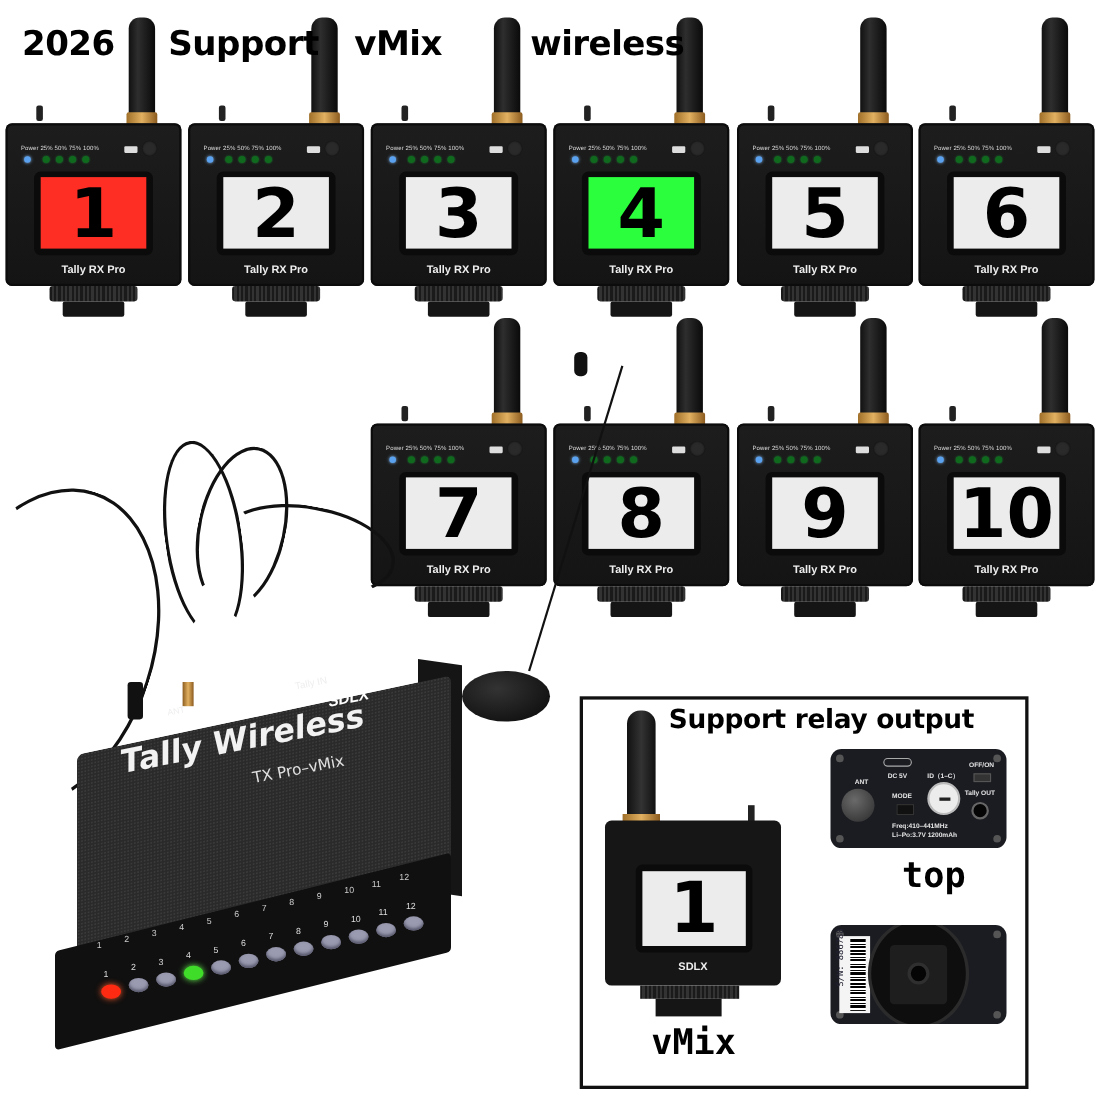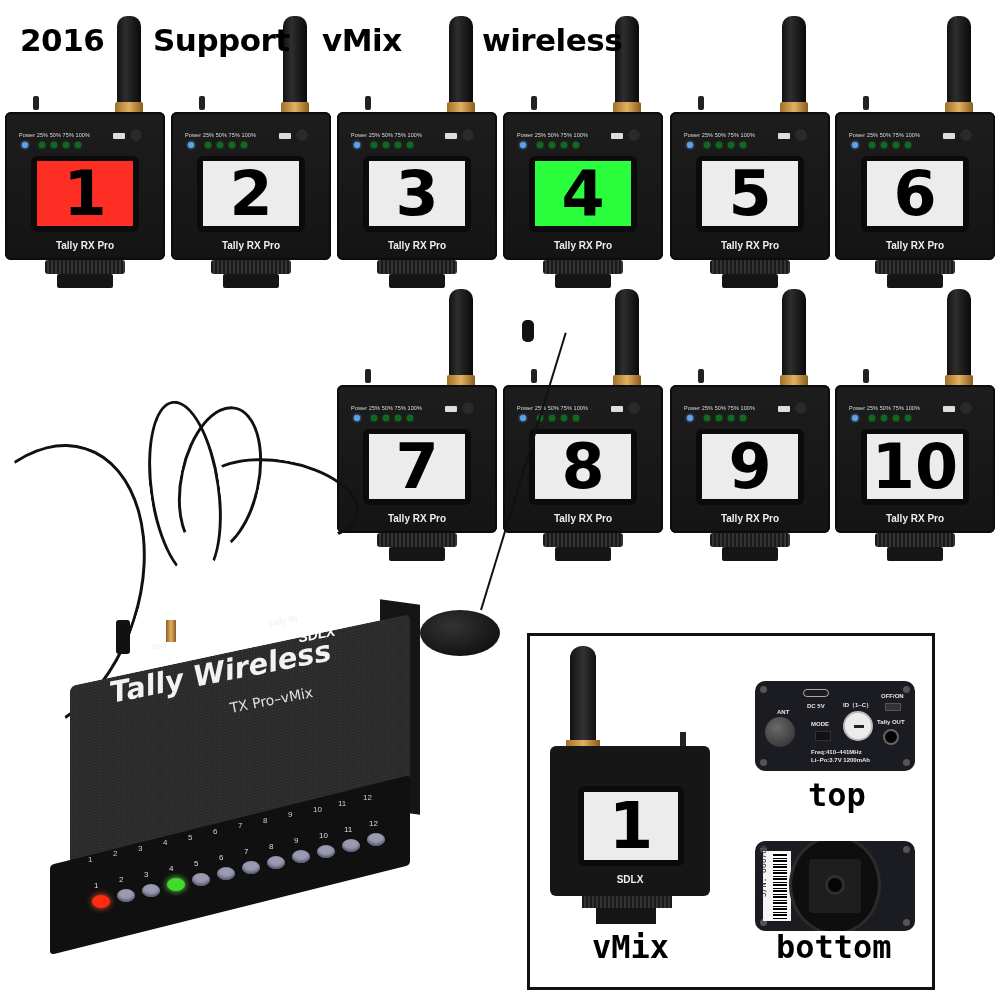"2016" div.headline { text: 2016 -> 2026 }
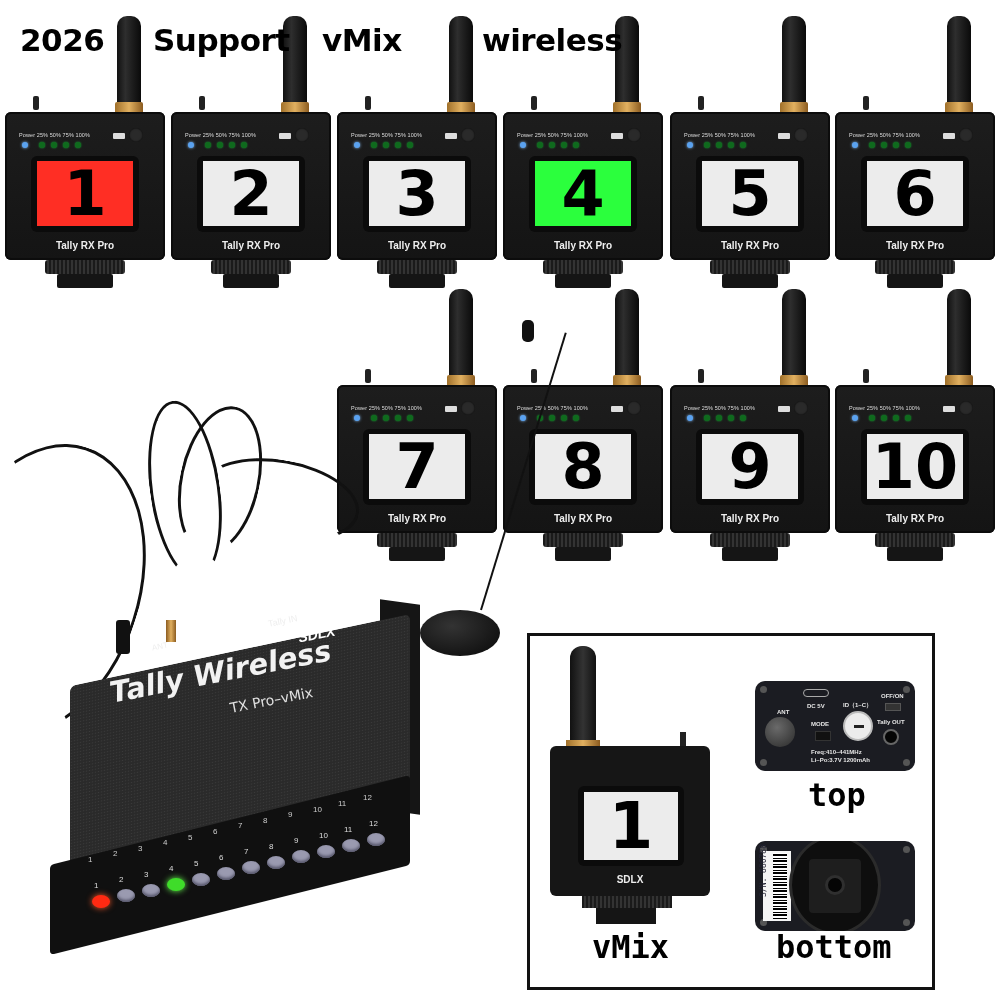"Support relay output" div.relay-title { html: none -> <div>Support relay output</div> }
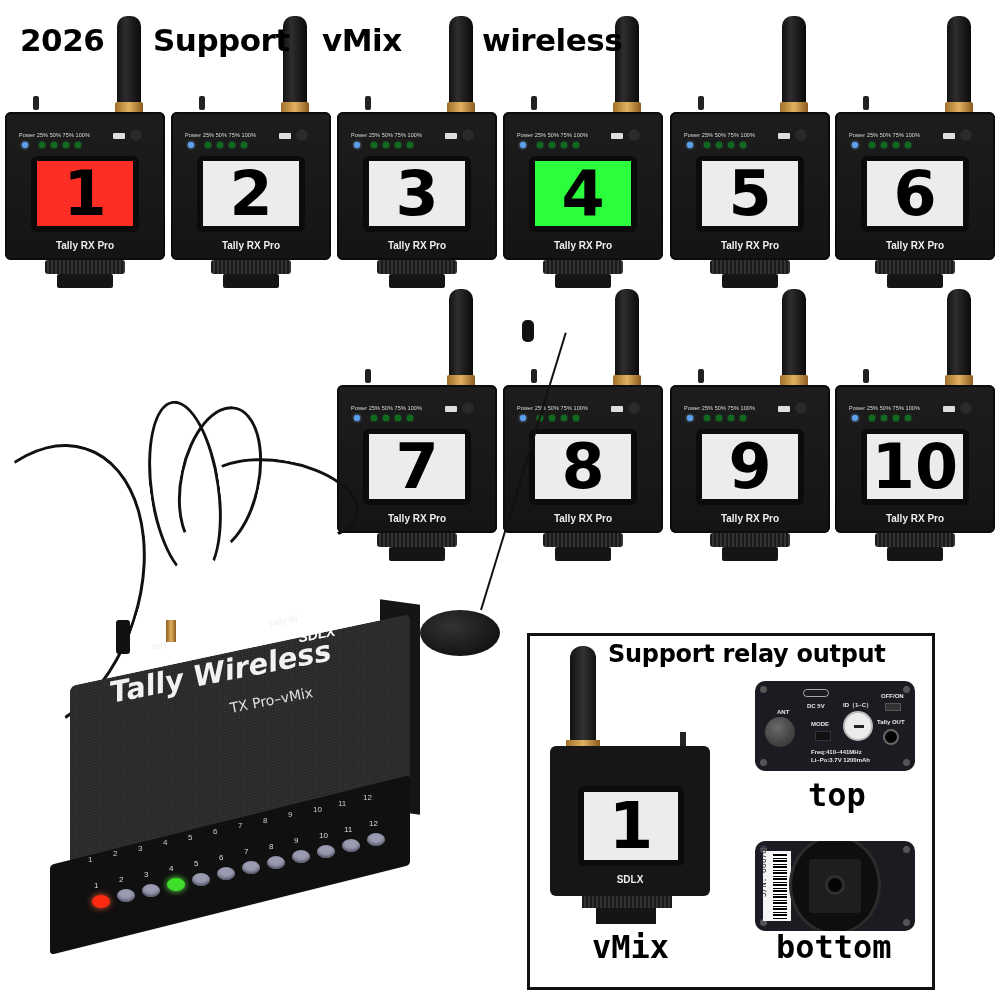"top" div.caption { left: 278px -> 290px }
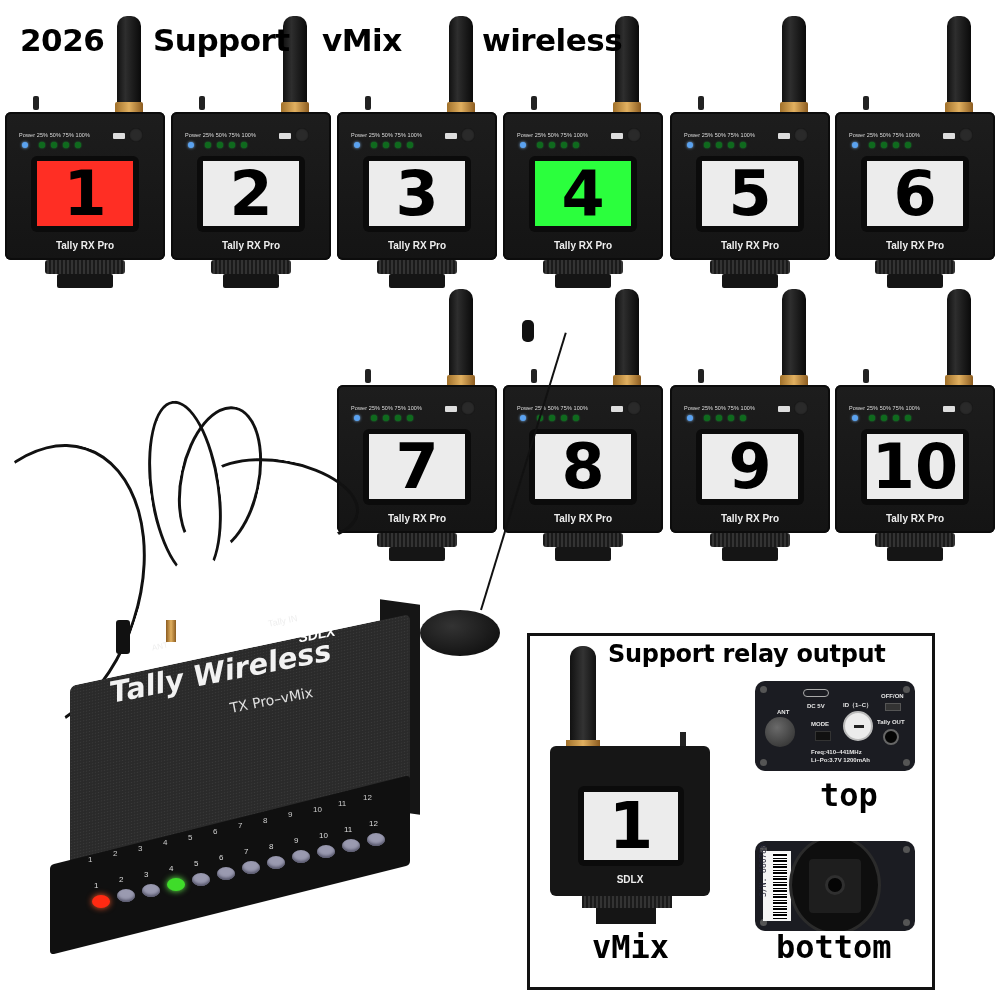"bottom" div.caption { html: <div>bottom</div> -> none }
